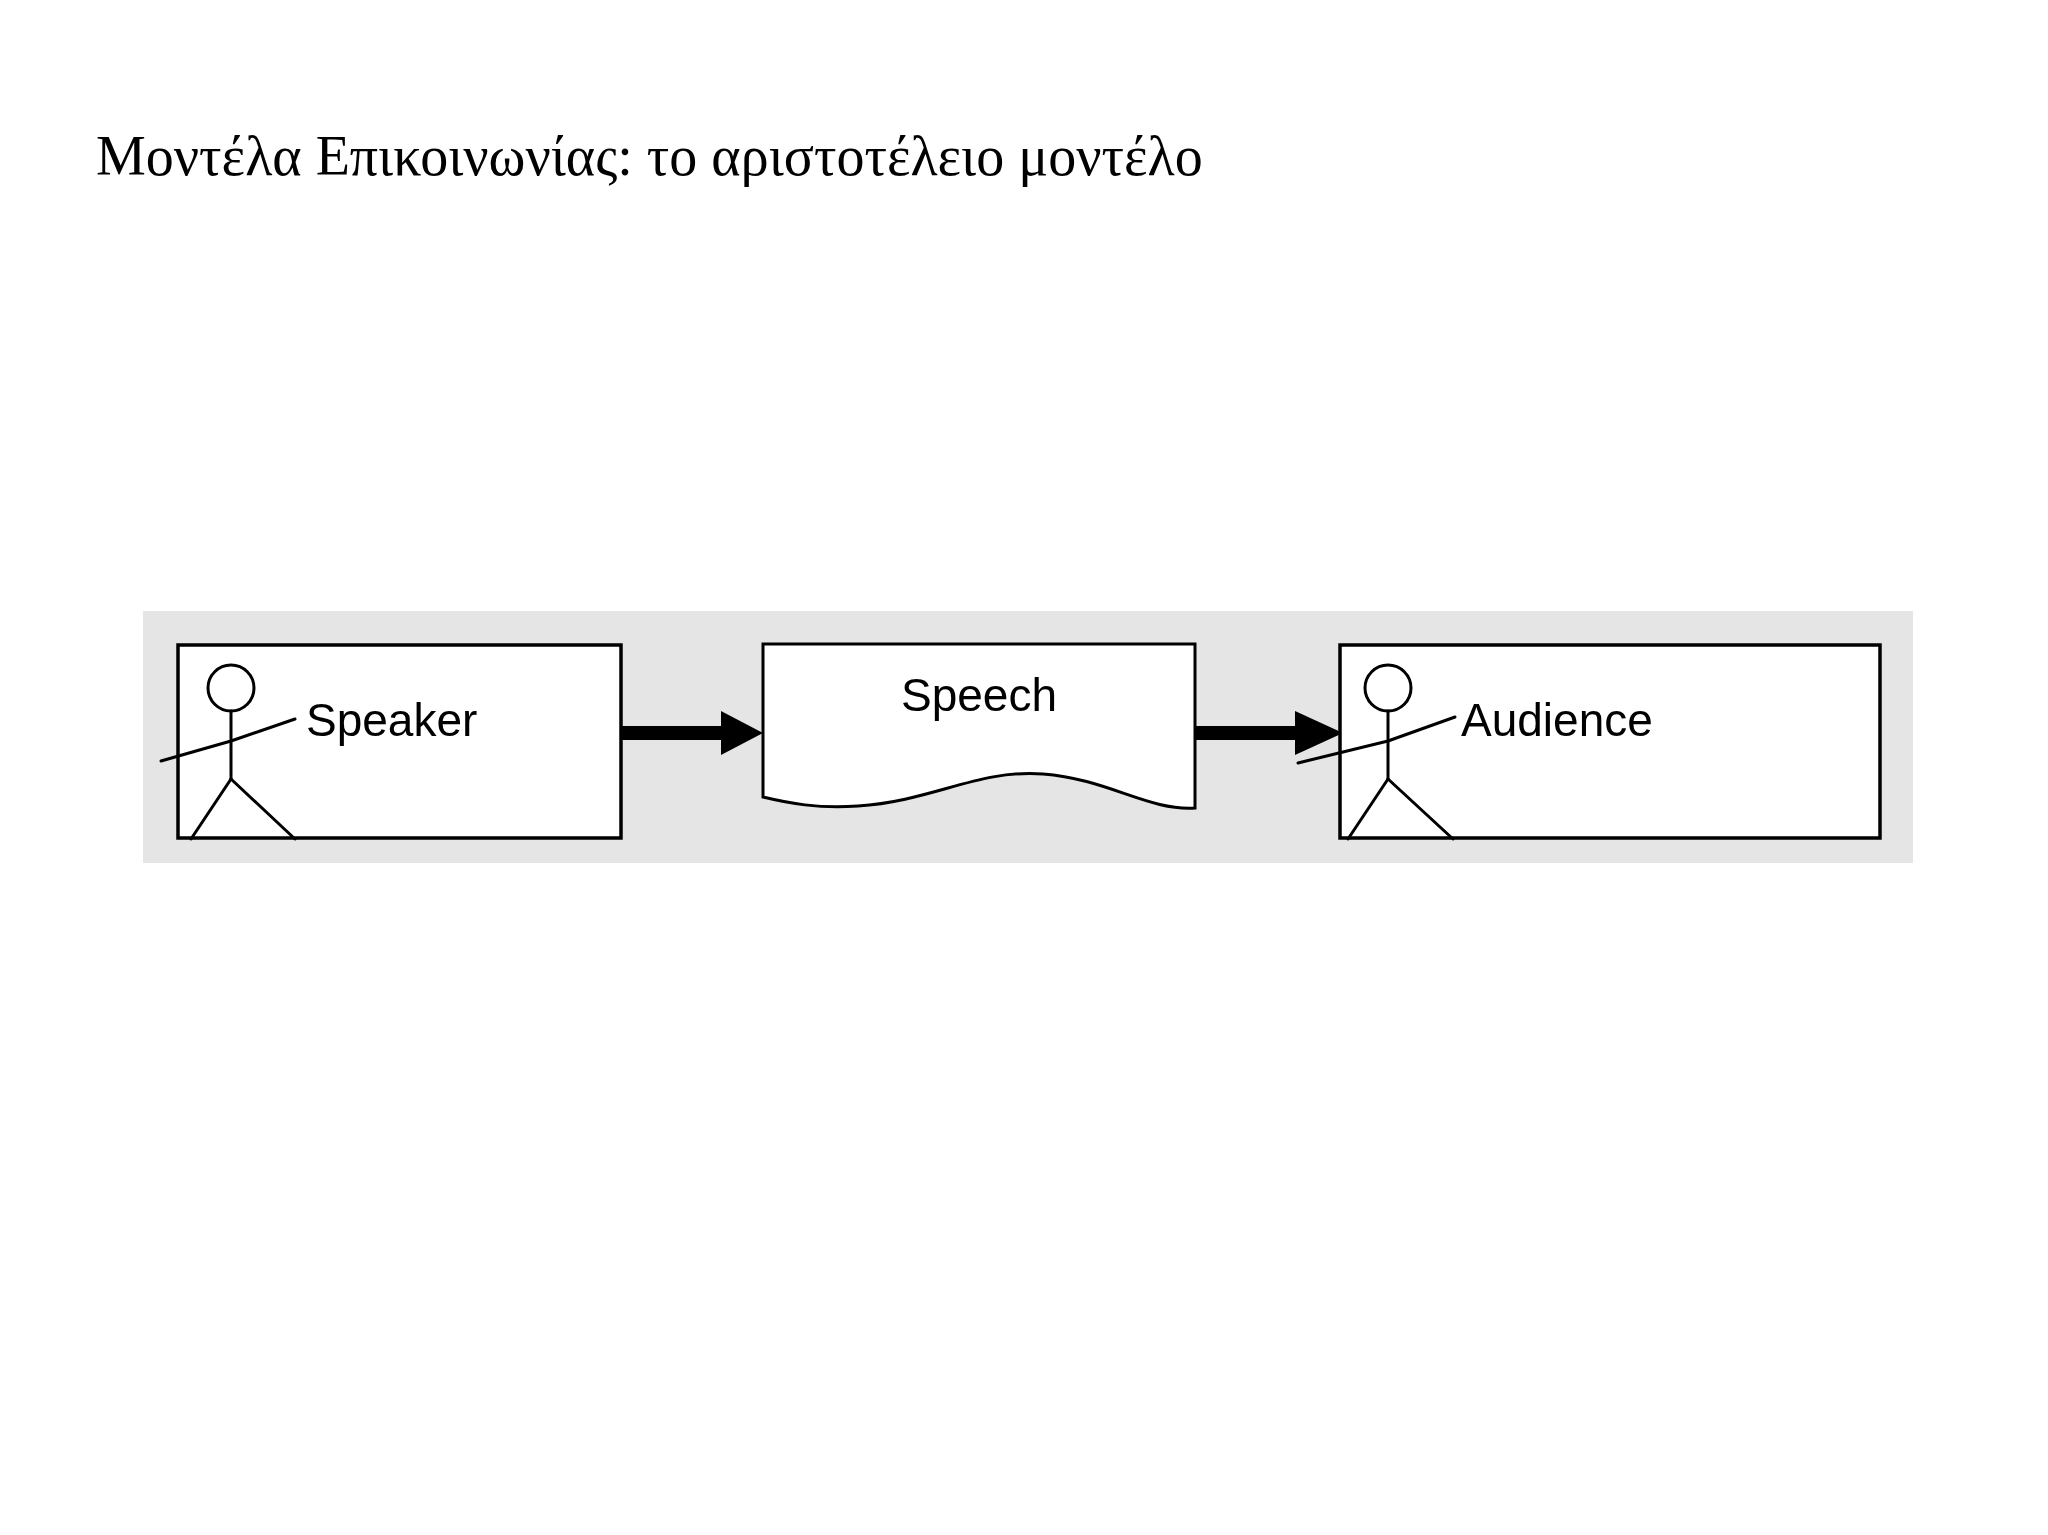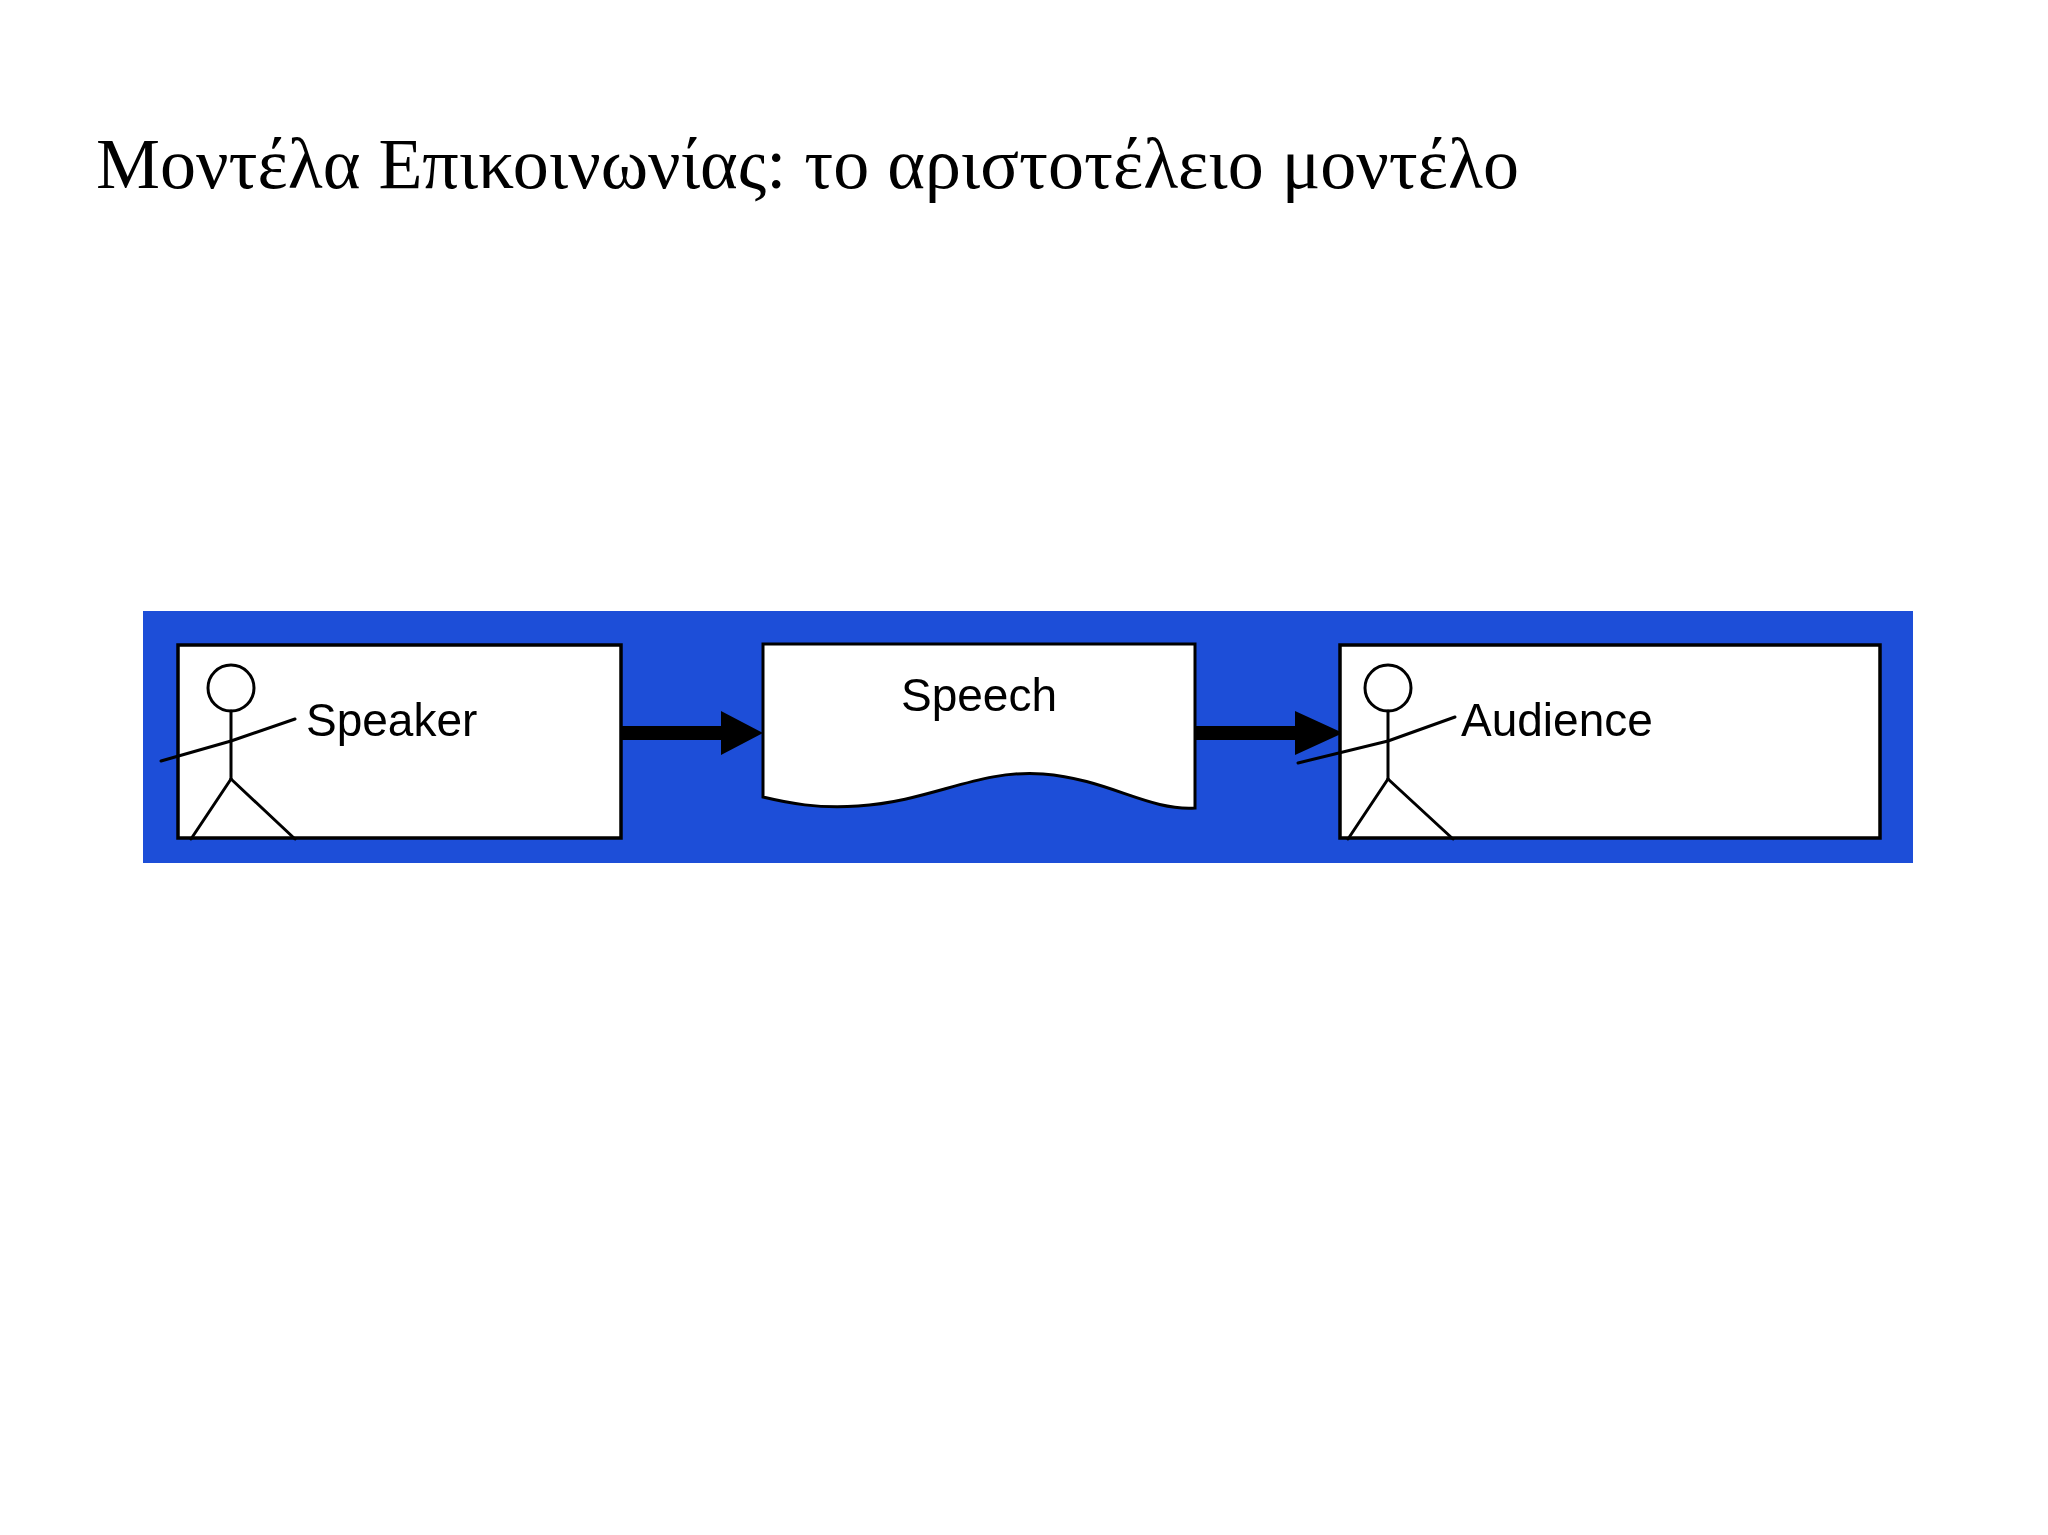"Μοντέλα Επικοινωνίας: το αριστοτέλειο" #slide-title { font-size: 72px -> 56px }
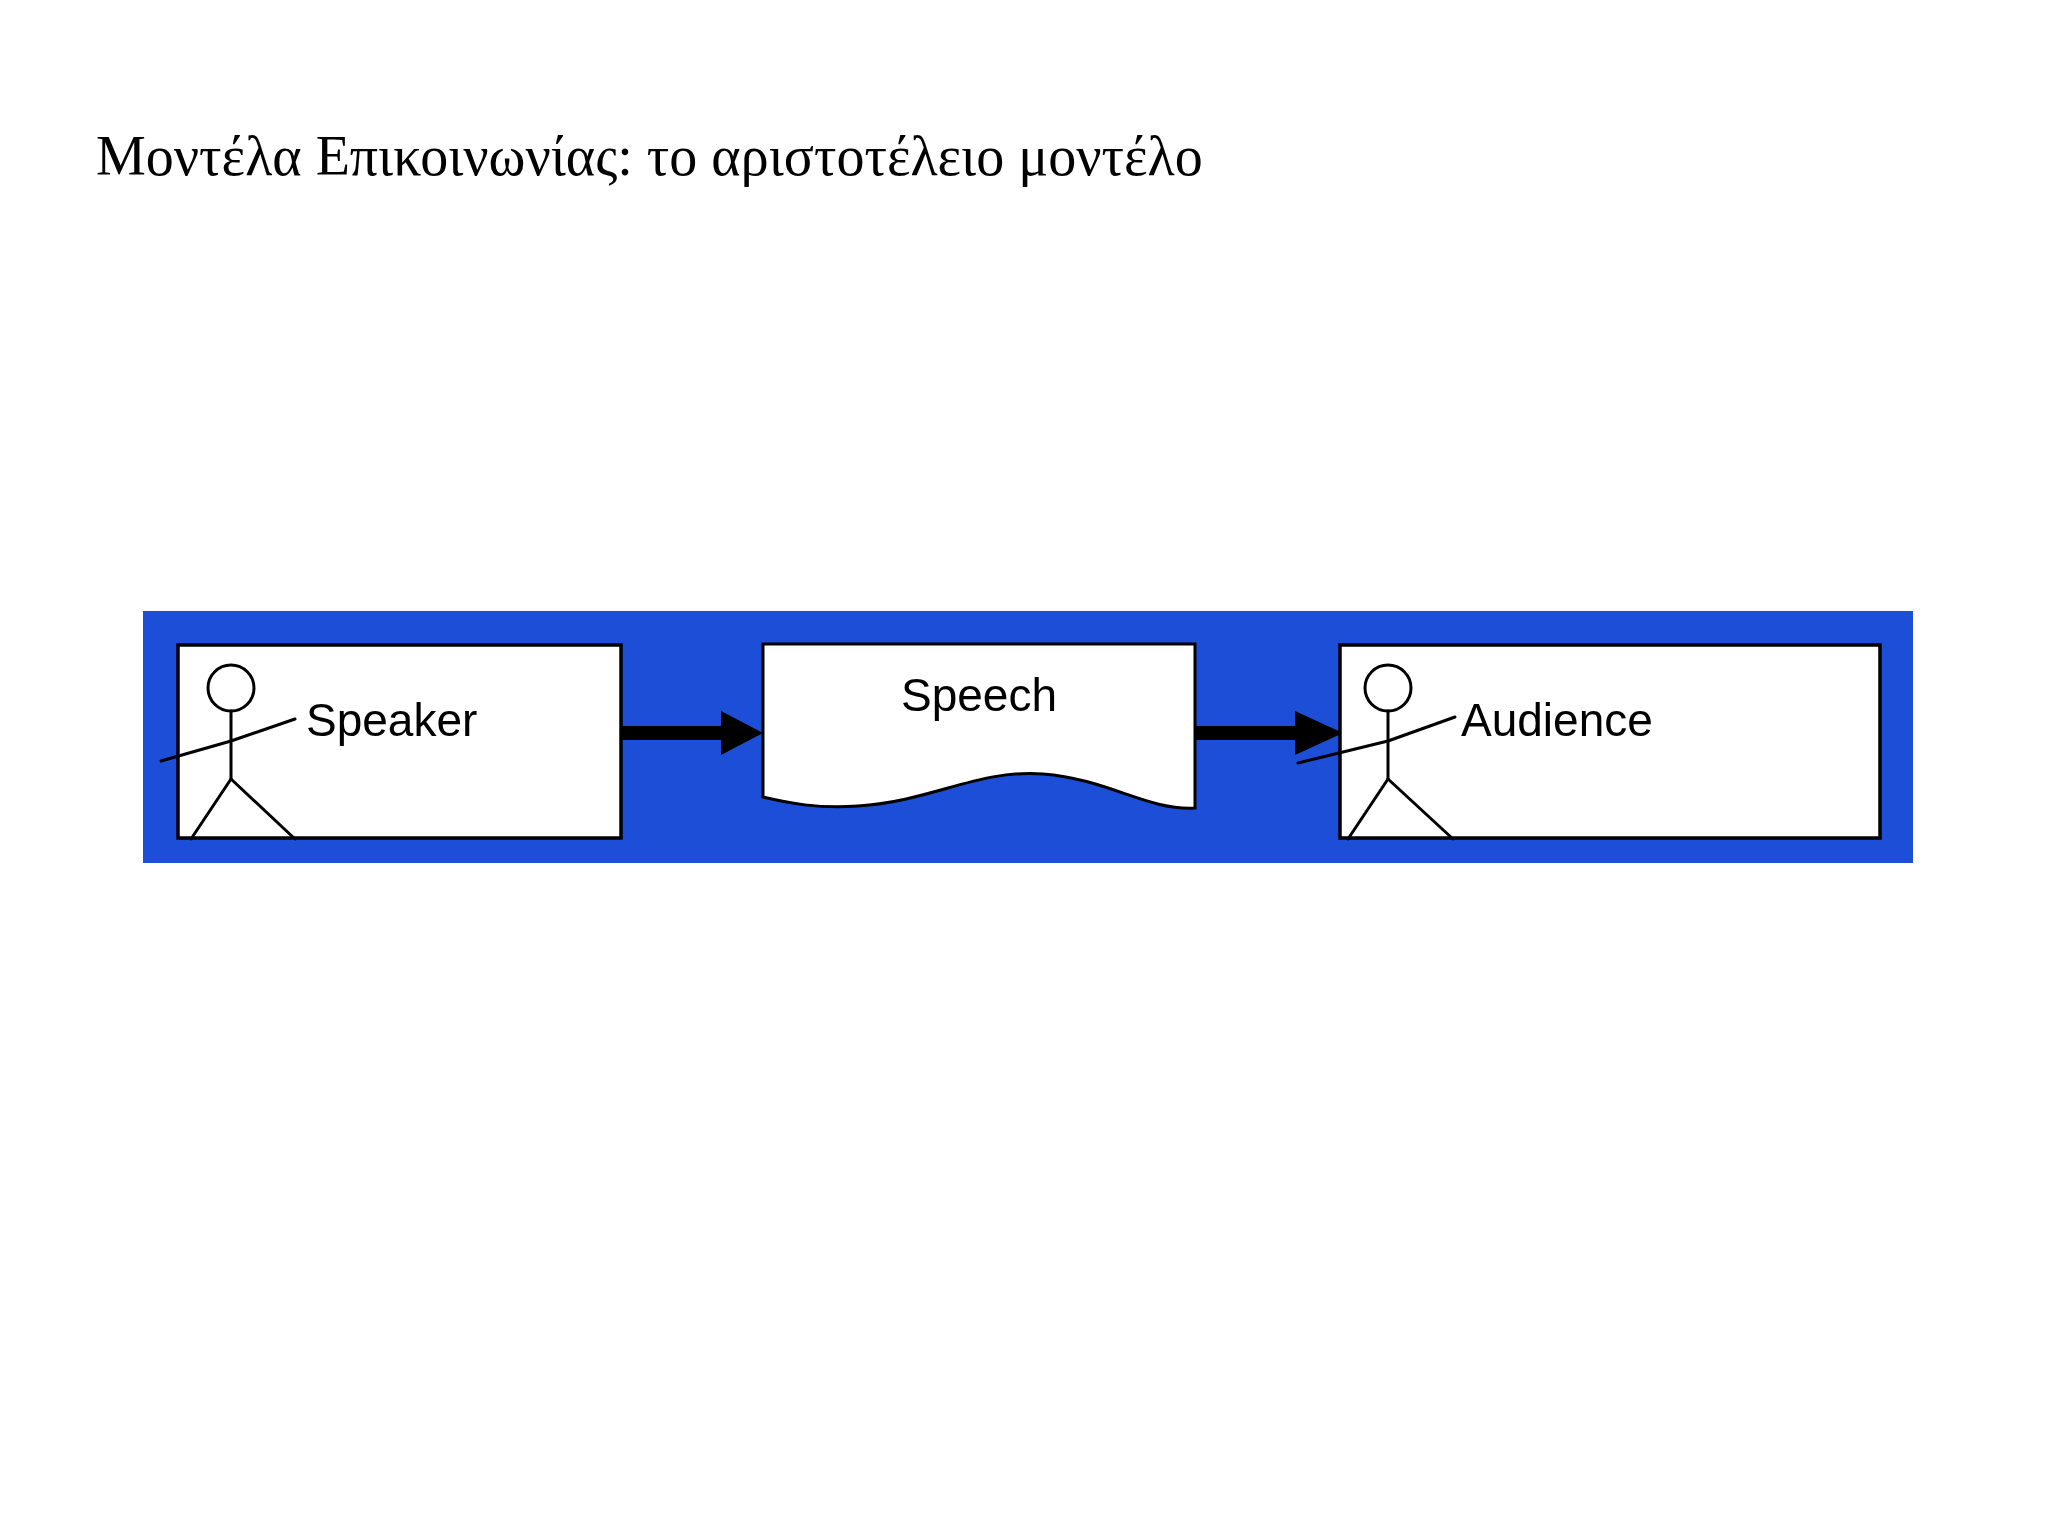"Speaker" #diagram-panel { background: #1d4ed8 -> #e5e5e5 }
